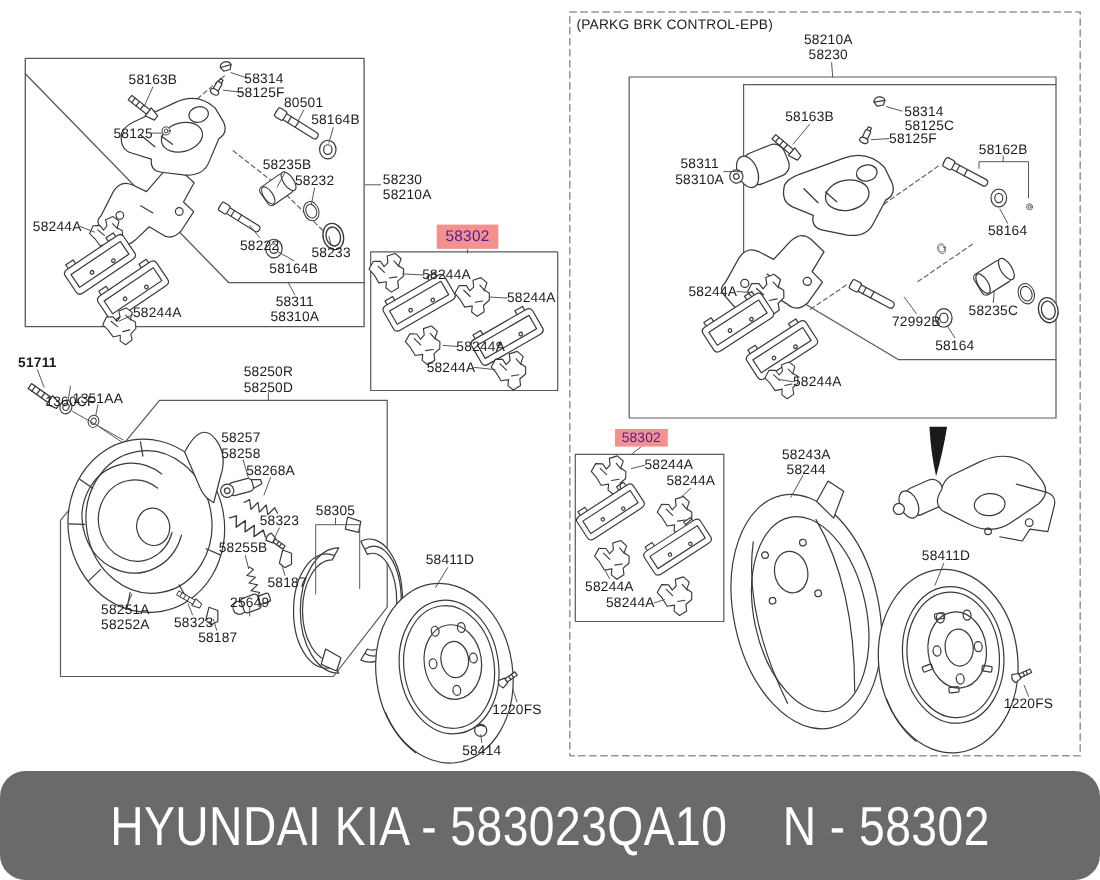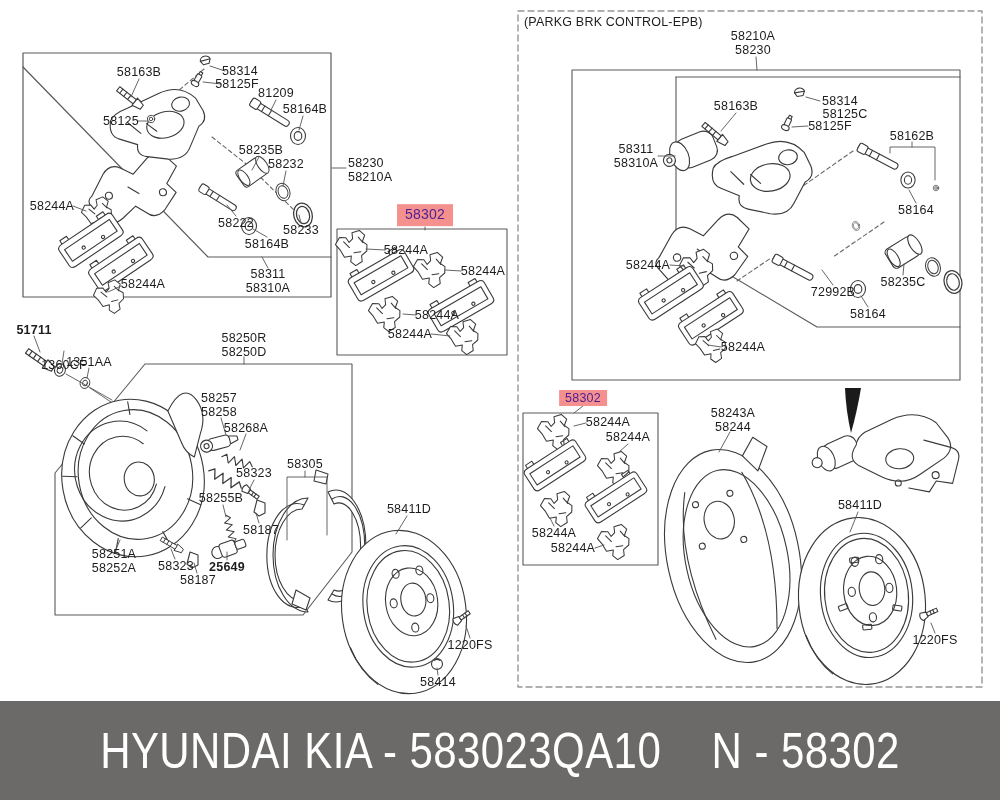"81209" div.lbl { text: 81209 -> 80501 }
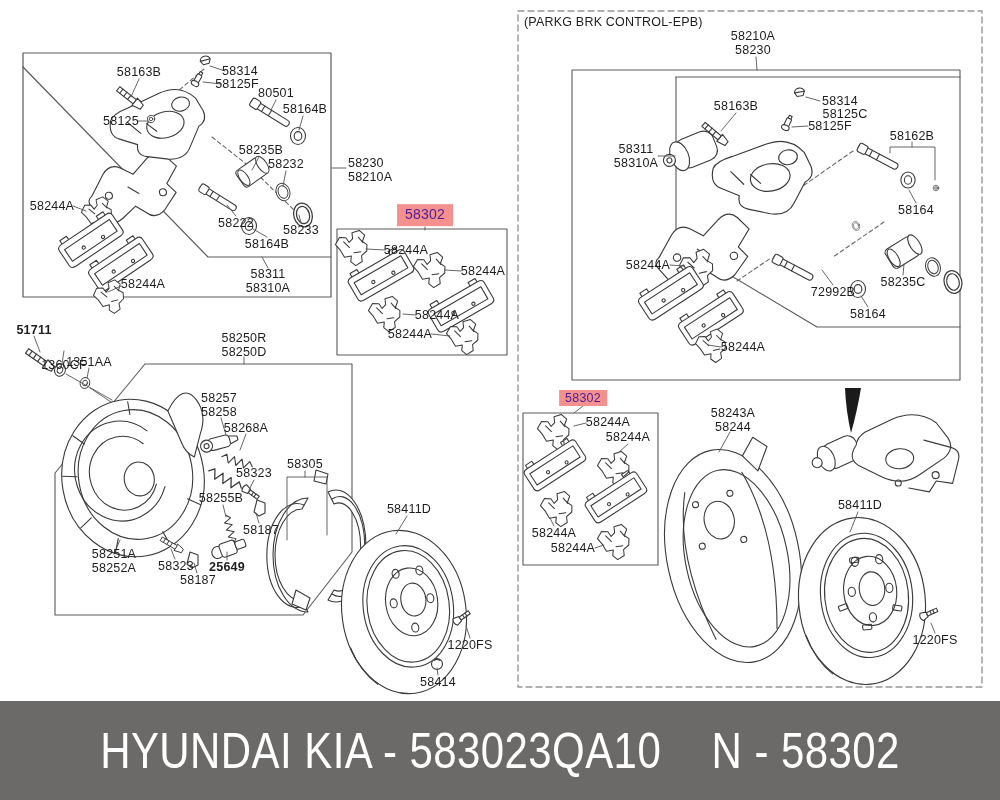"25649" div.lbl { font-weight: bold -> none; top: 567px -> 548px }
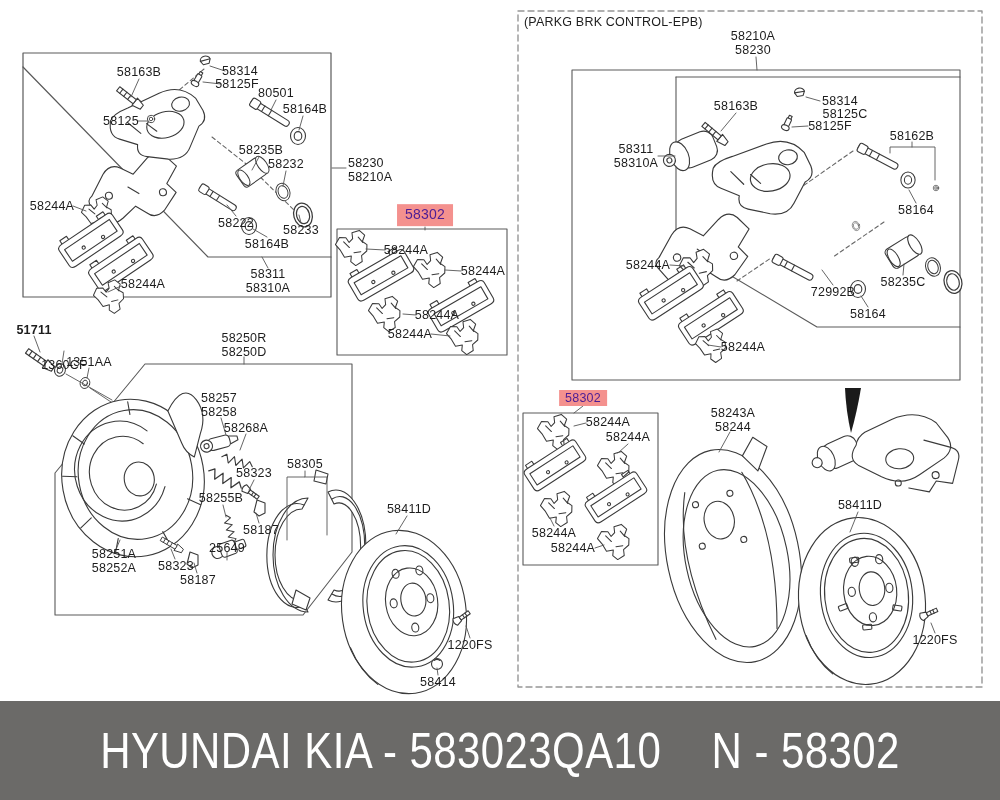"HYUNDAI KIA - 583023QA10" .footer { border-radius: none -> 23px }
